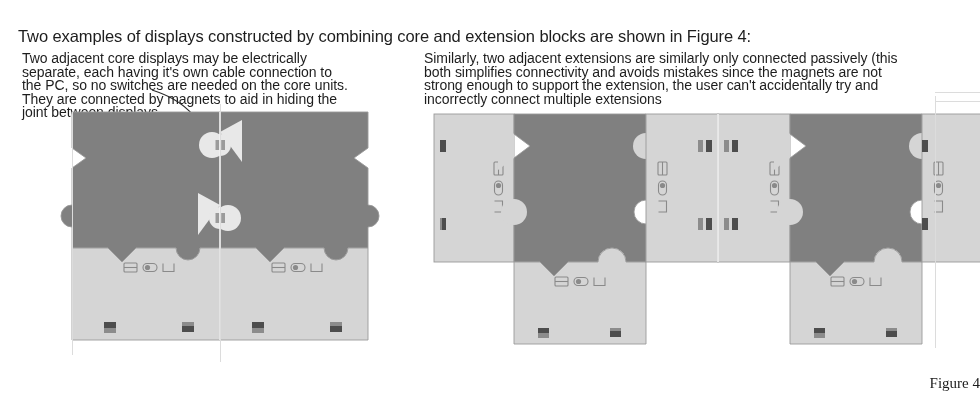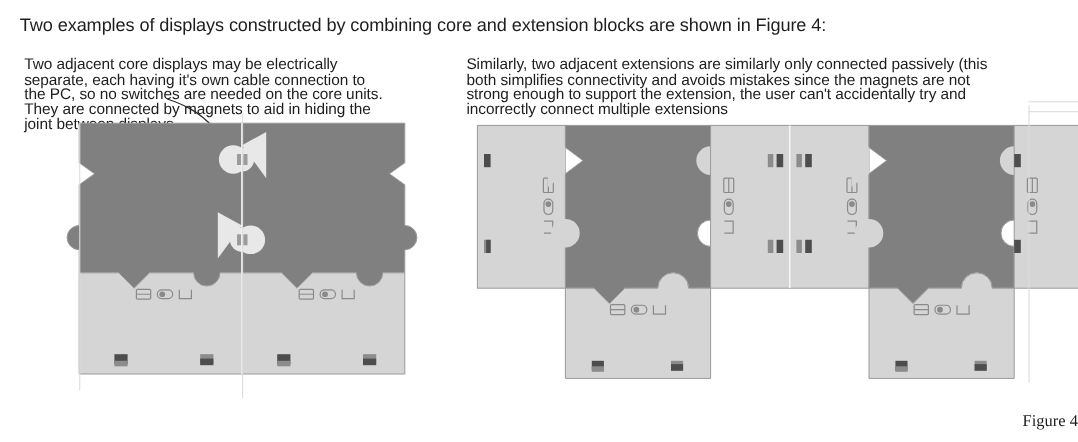"Two examples of displays constructed" #page-heading { top: 12px -> 25px }
